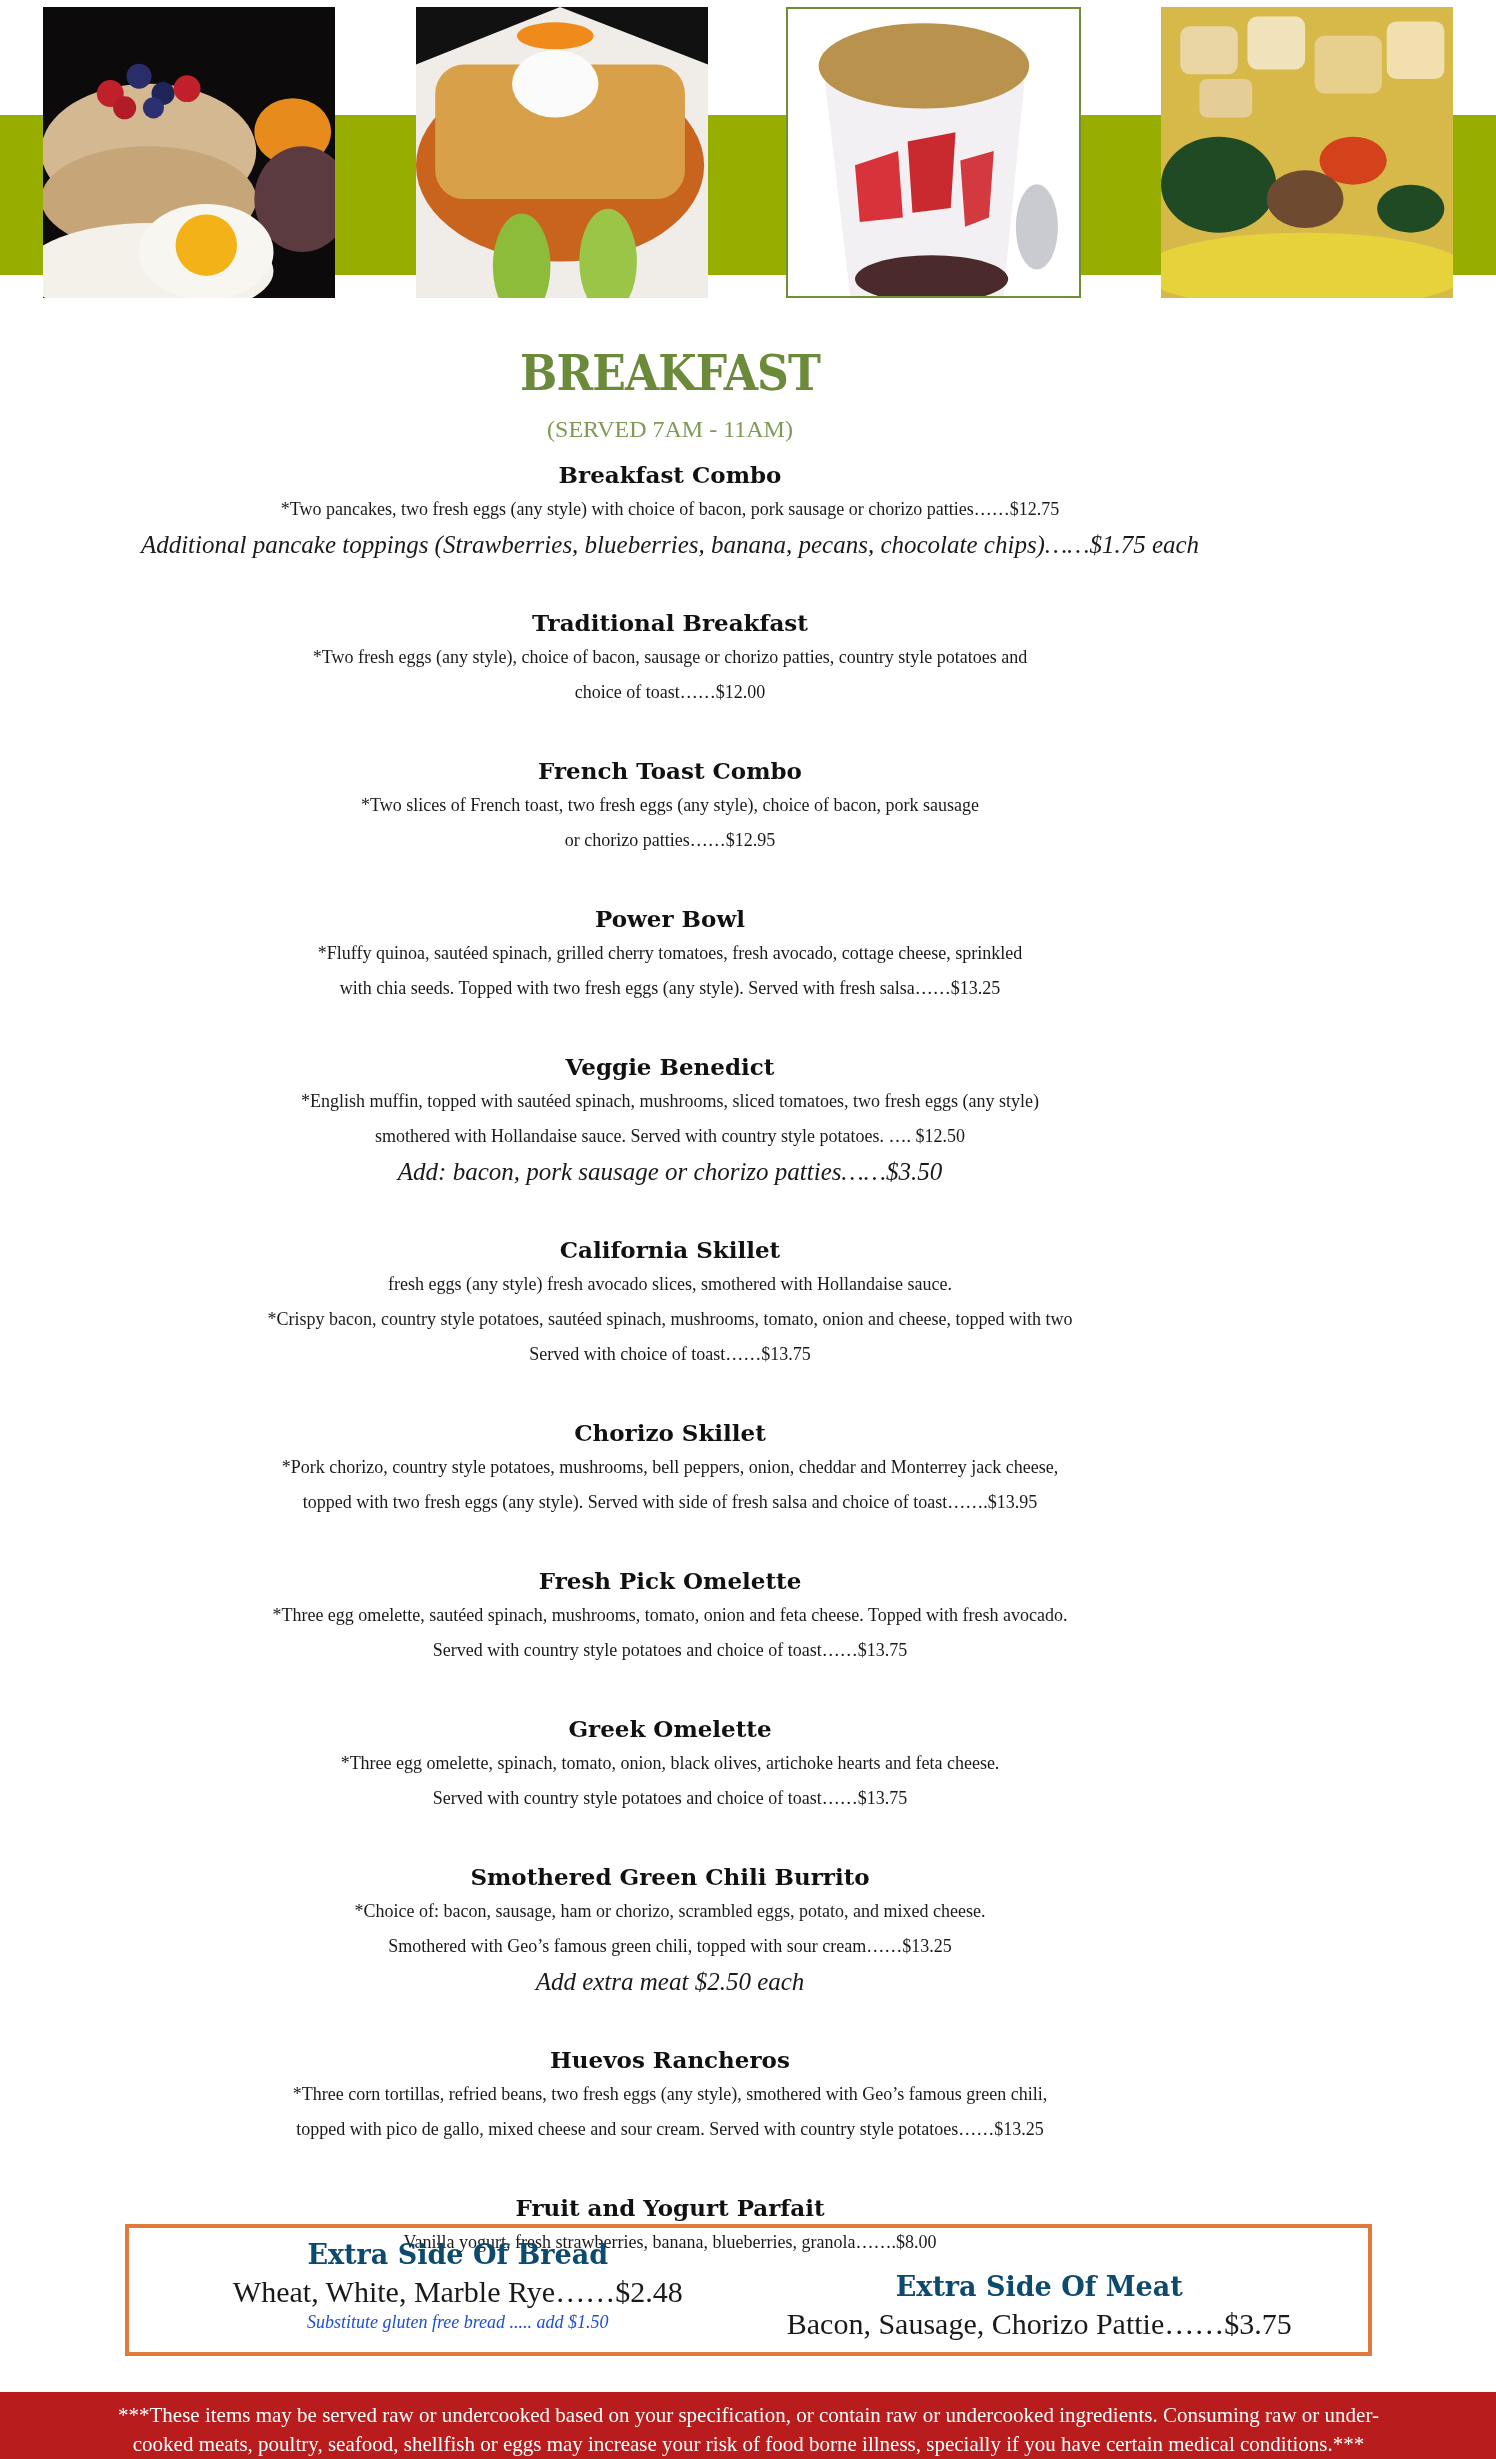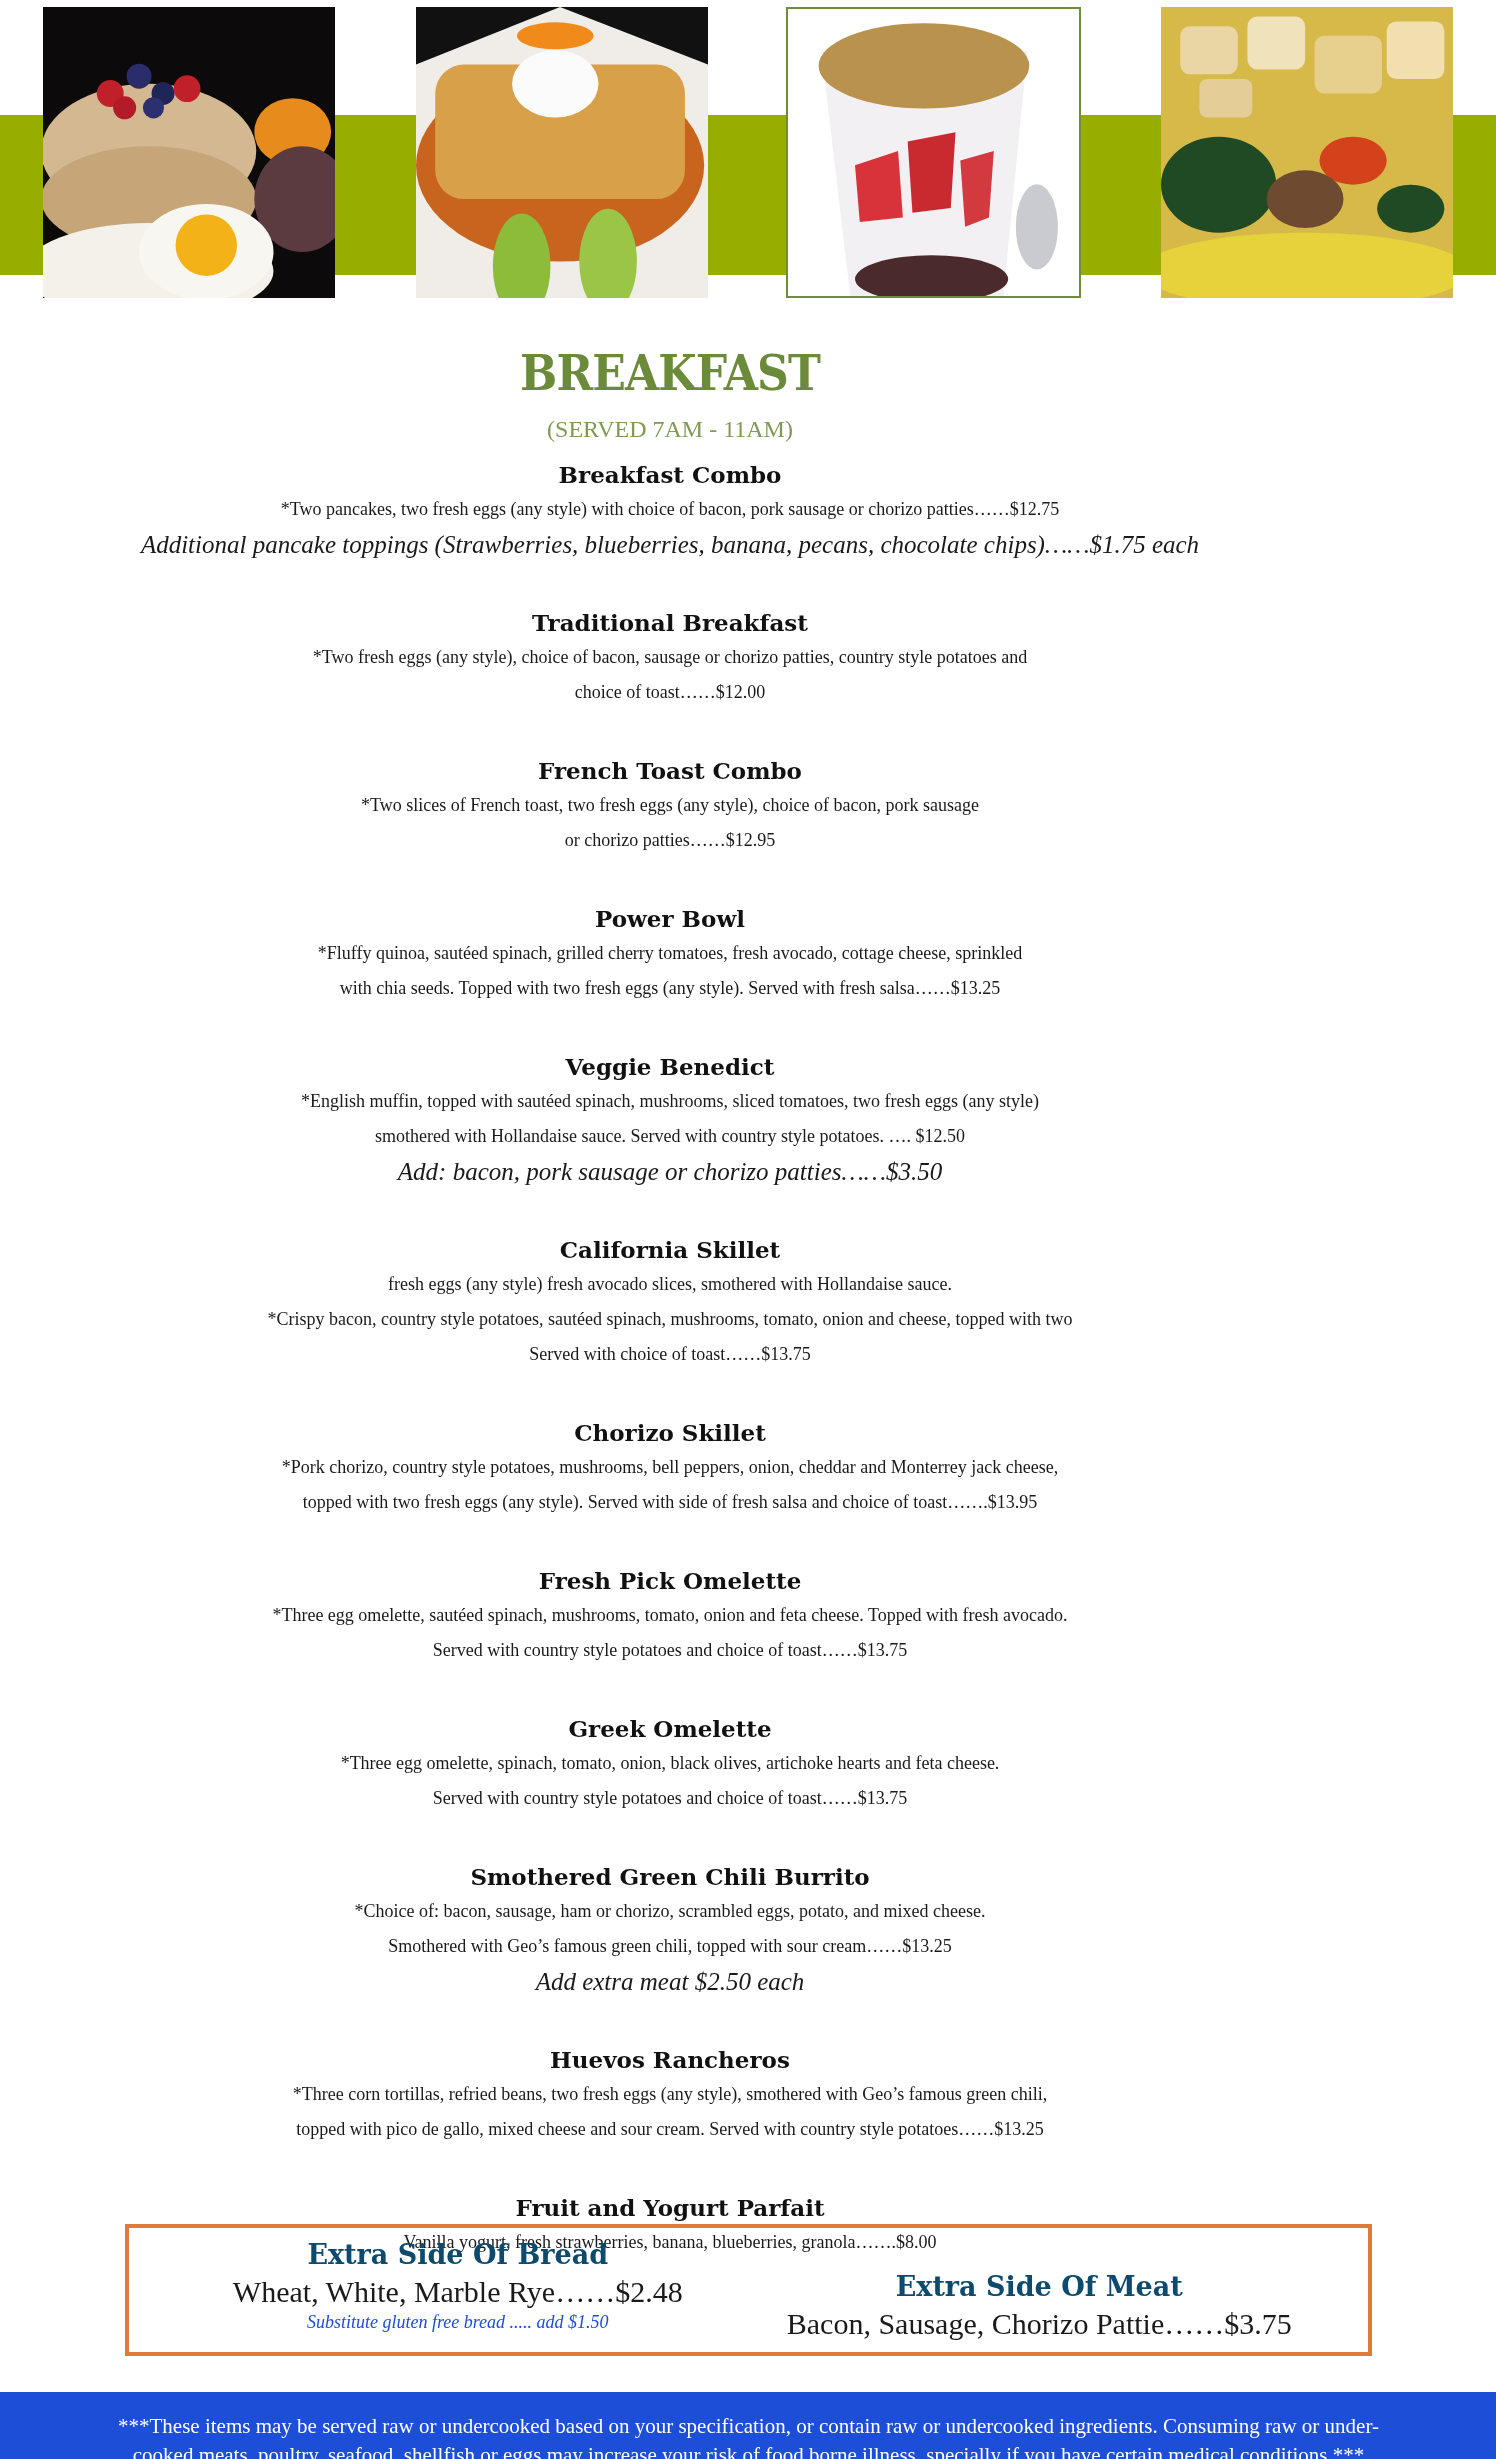"***These items may be served" .footer { background: #1d4ed8 -> #b91c1c; padding-top: 20px -> 9px }
